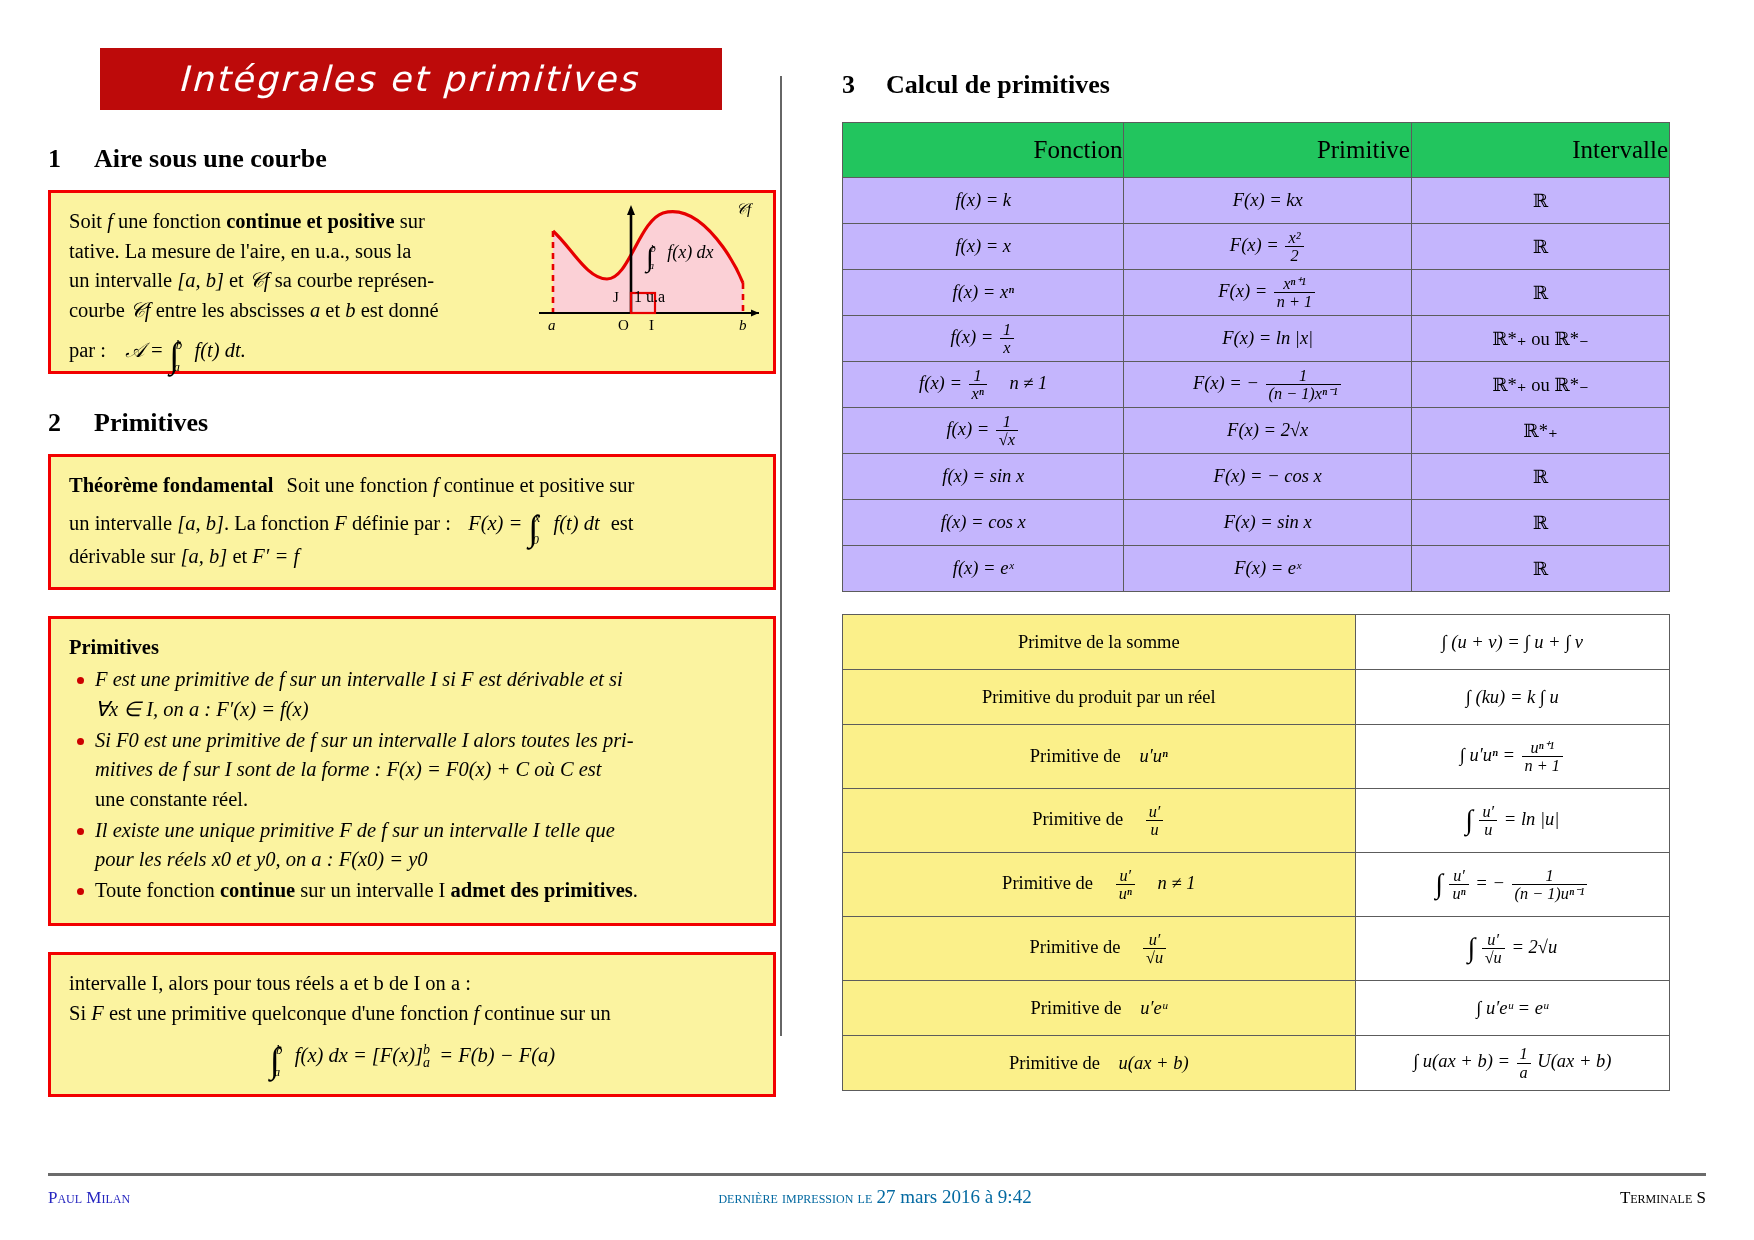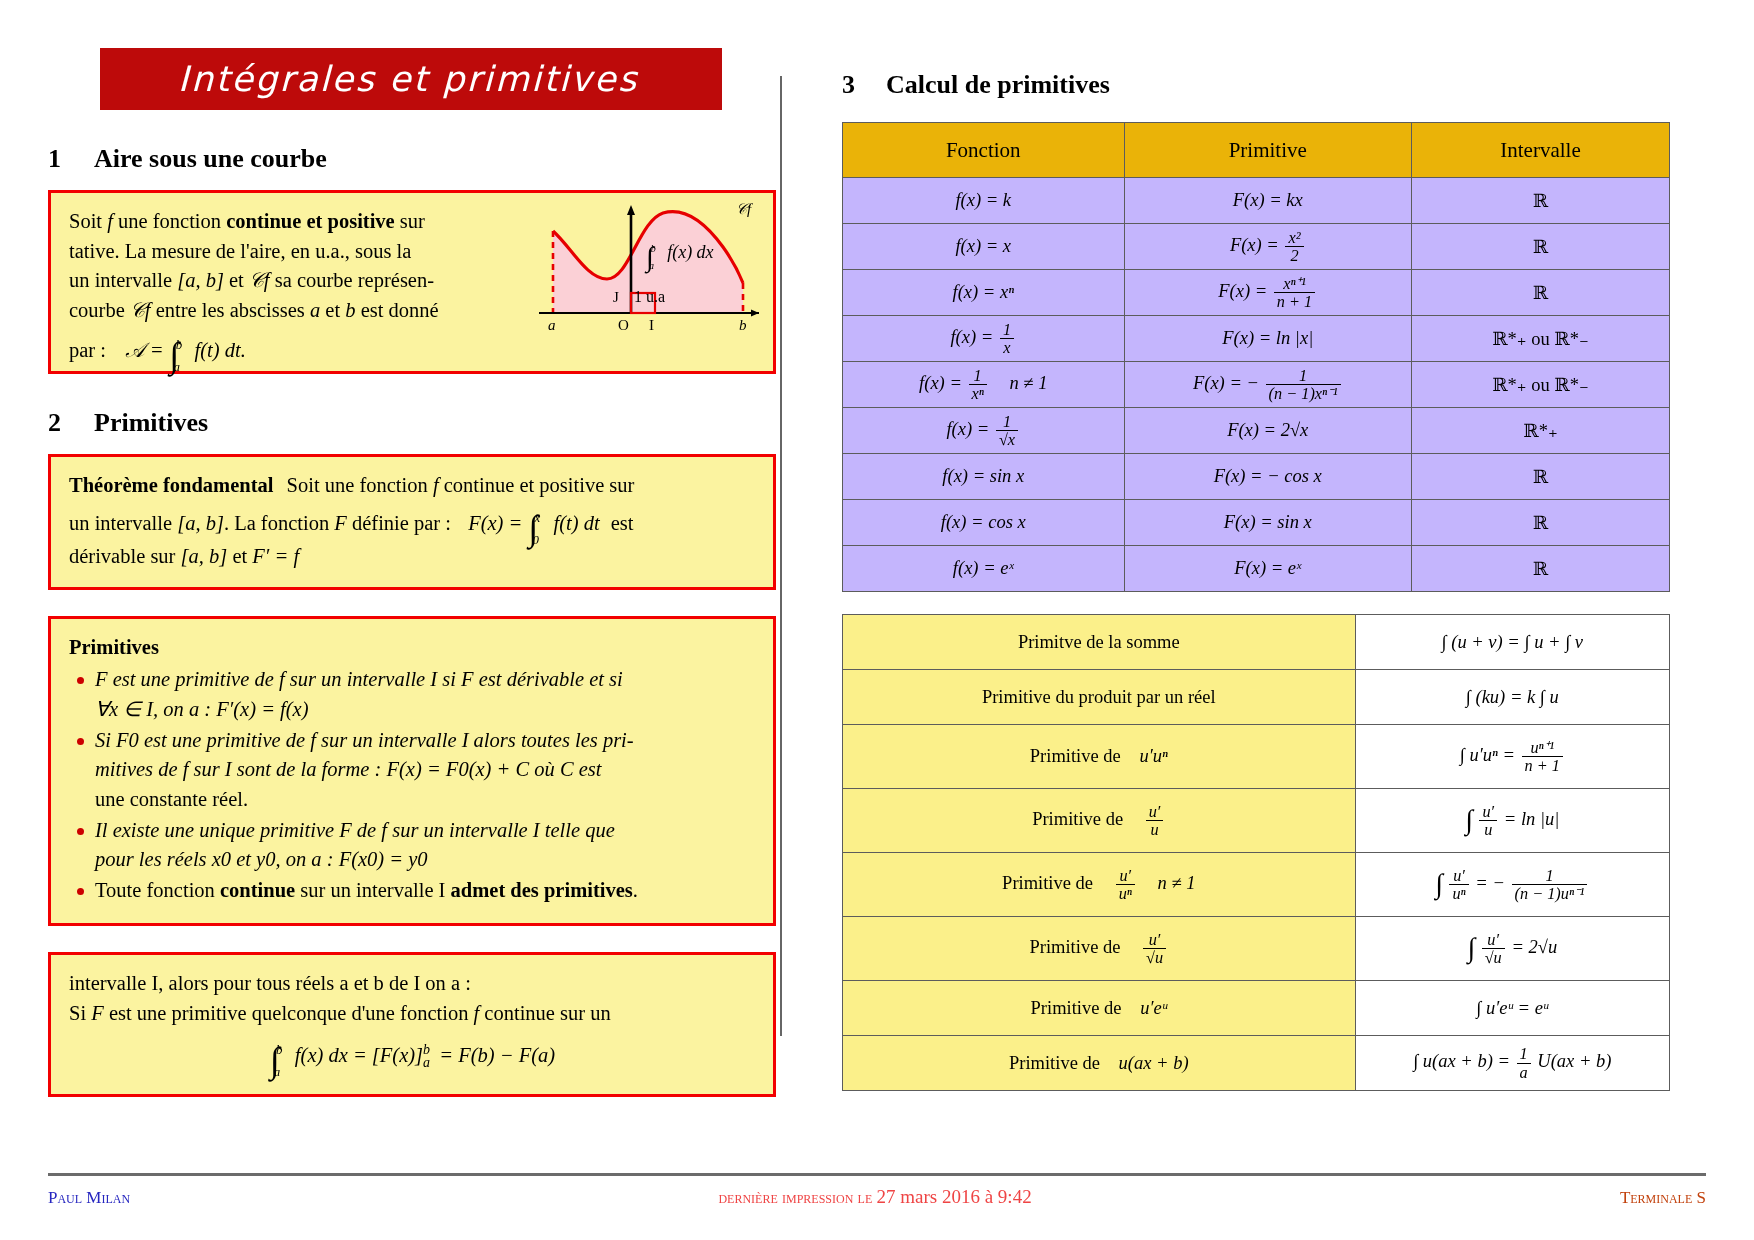"Fonction" .tbl1 th { background: #eab308 -> #22c55e; font-size: 21px -> 25px; text-align: none -> right }
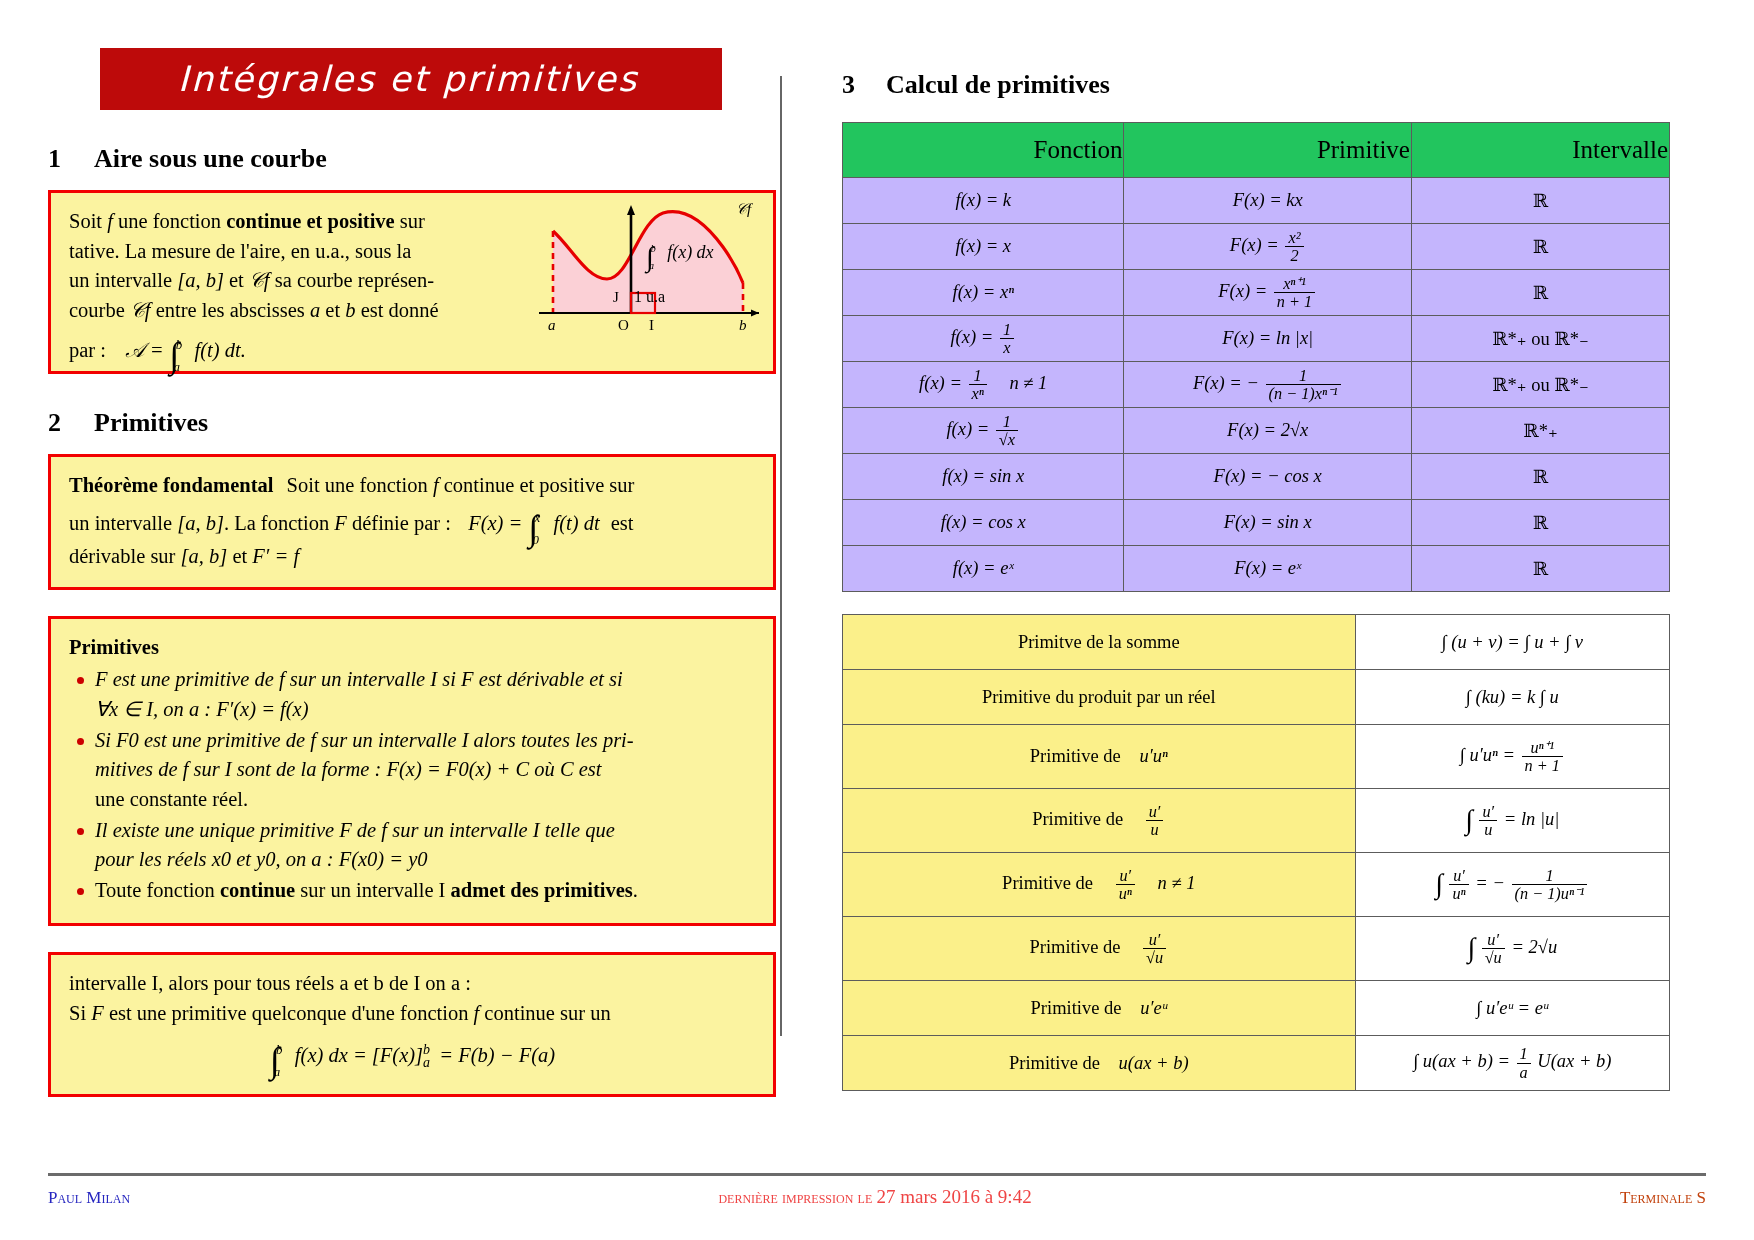"dernière impression le 27 mars" .footer .f-center { color: #ef4444 -> #0369a1 }
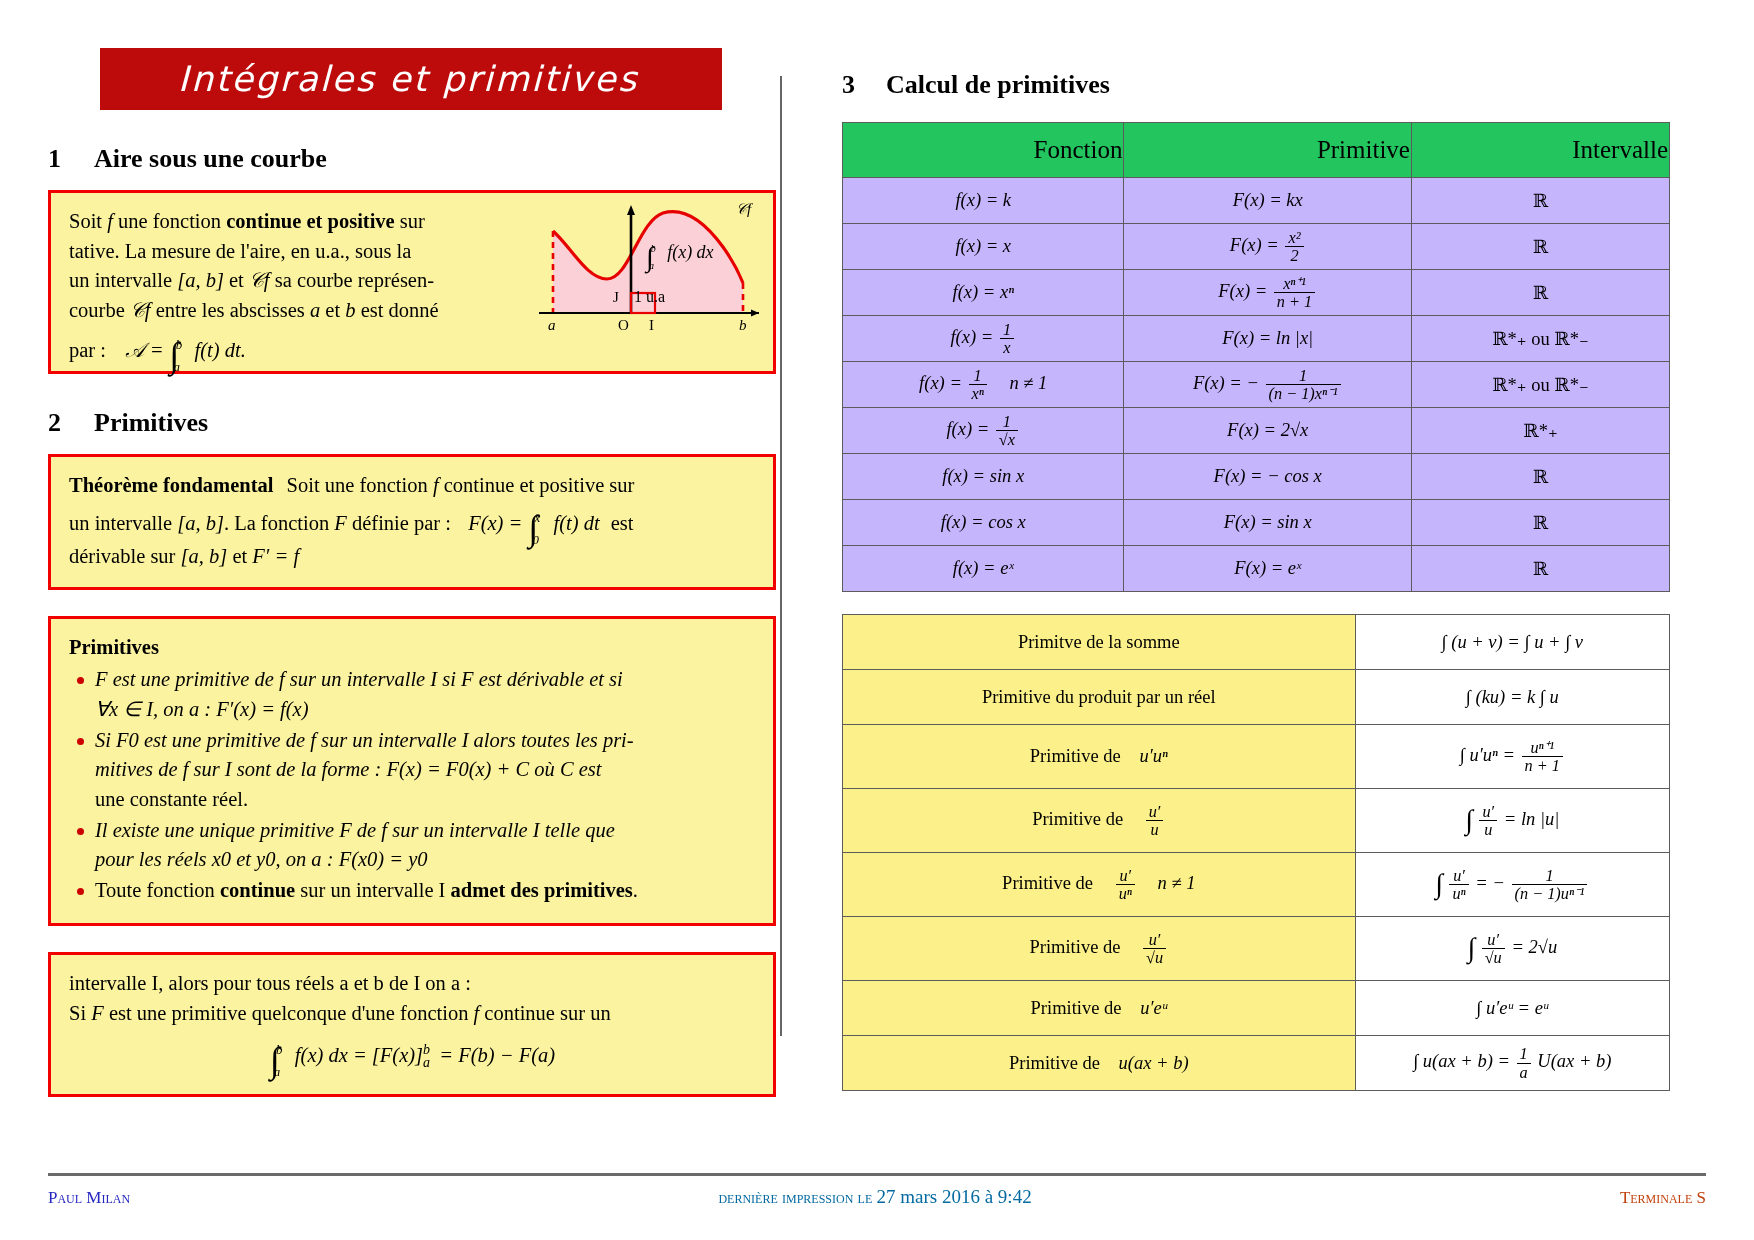"Terminale S" .footer .f-right { color: #c2410c -> #000000 }
